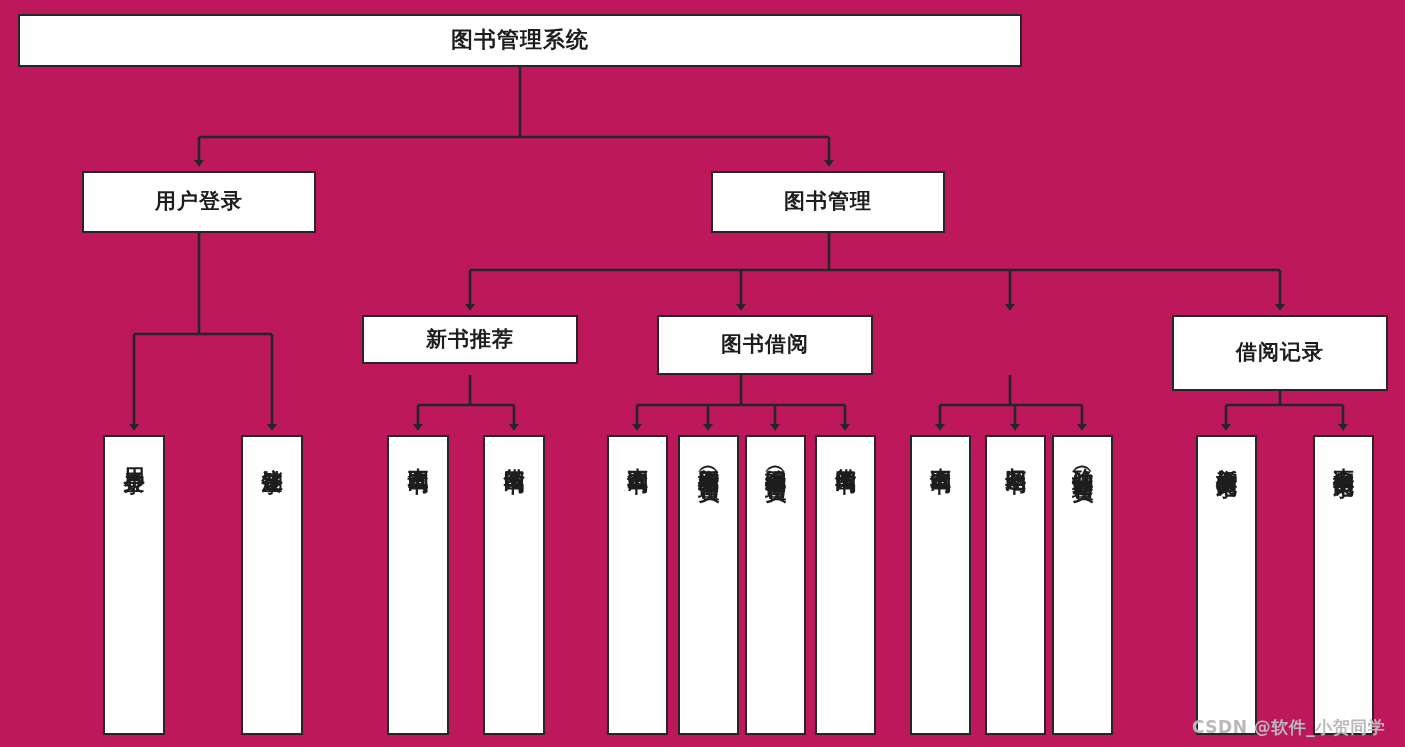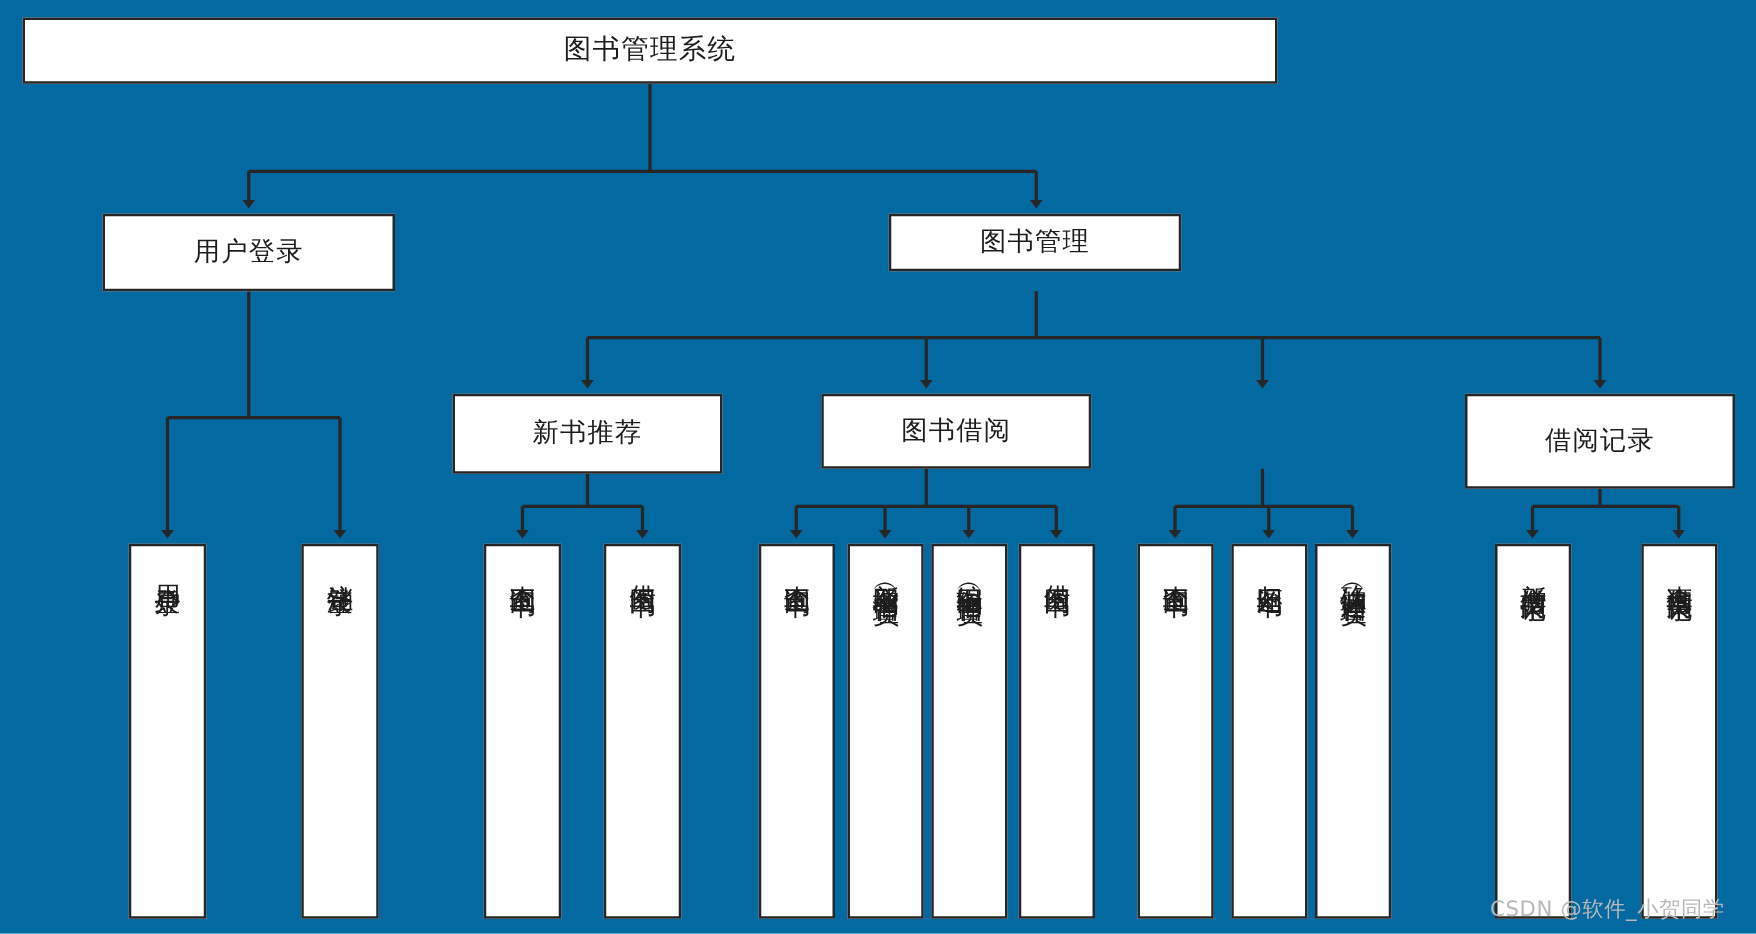"图书管理系统" #canvas { background: #0369a1 -> #be185d; font-weight: none -> bold }
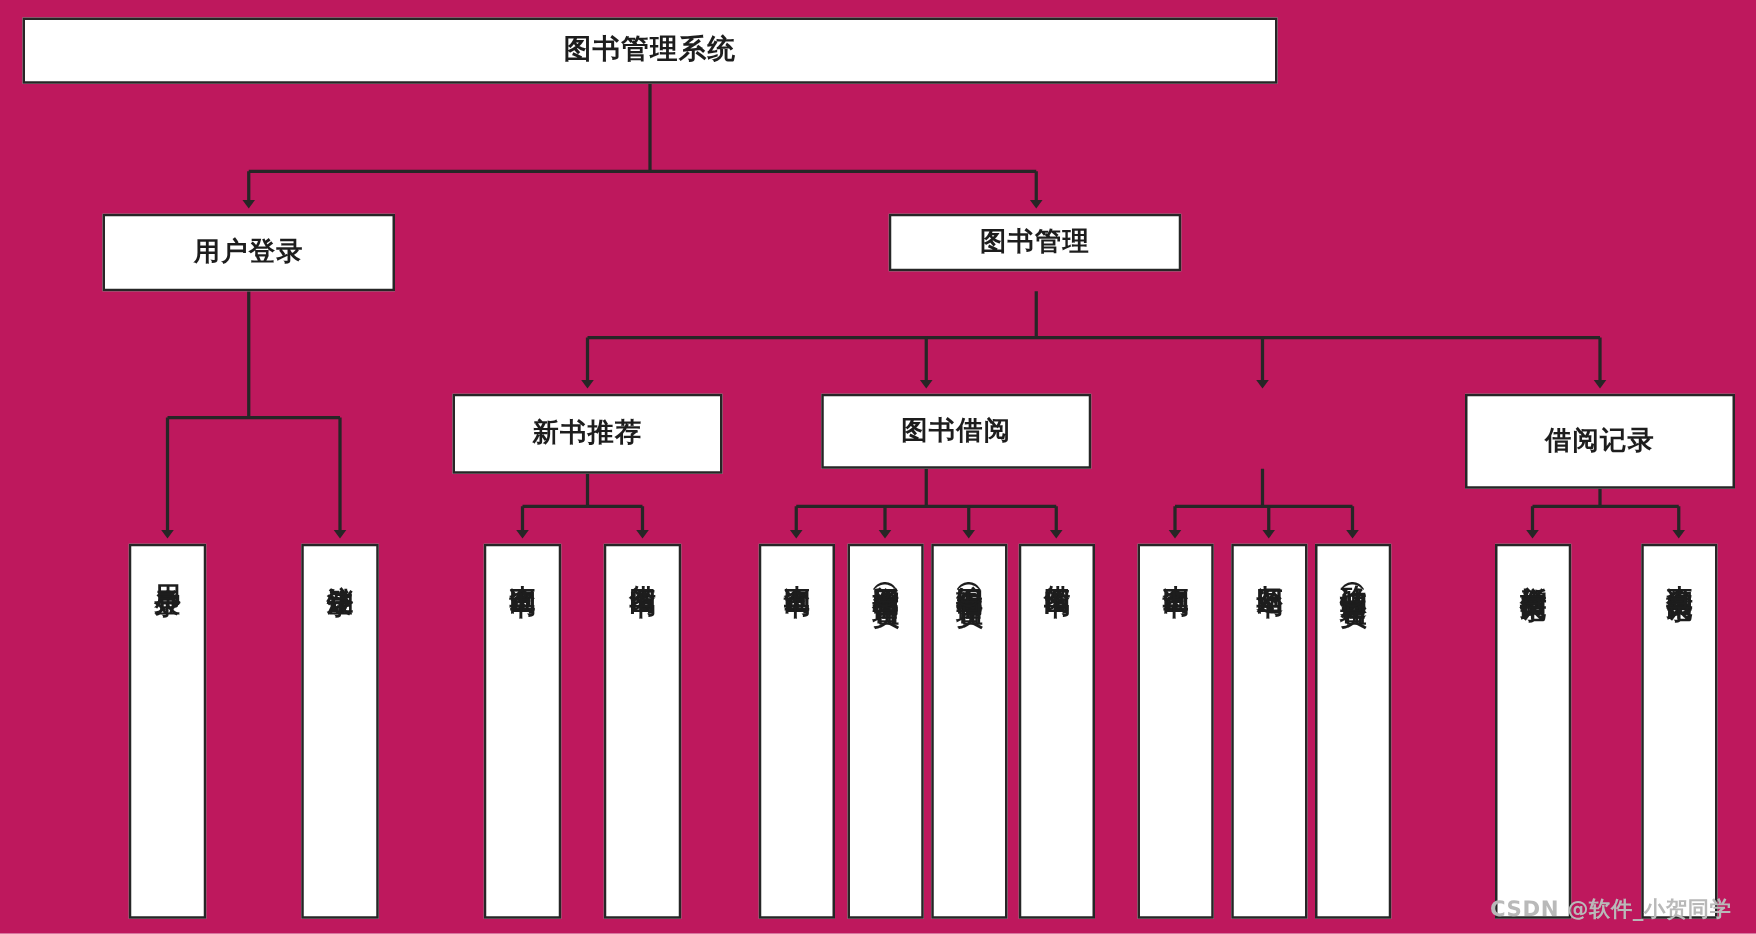"图书管理" div.node-box { height: 46px -> 62px }
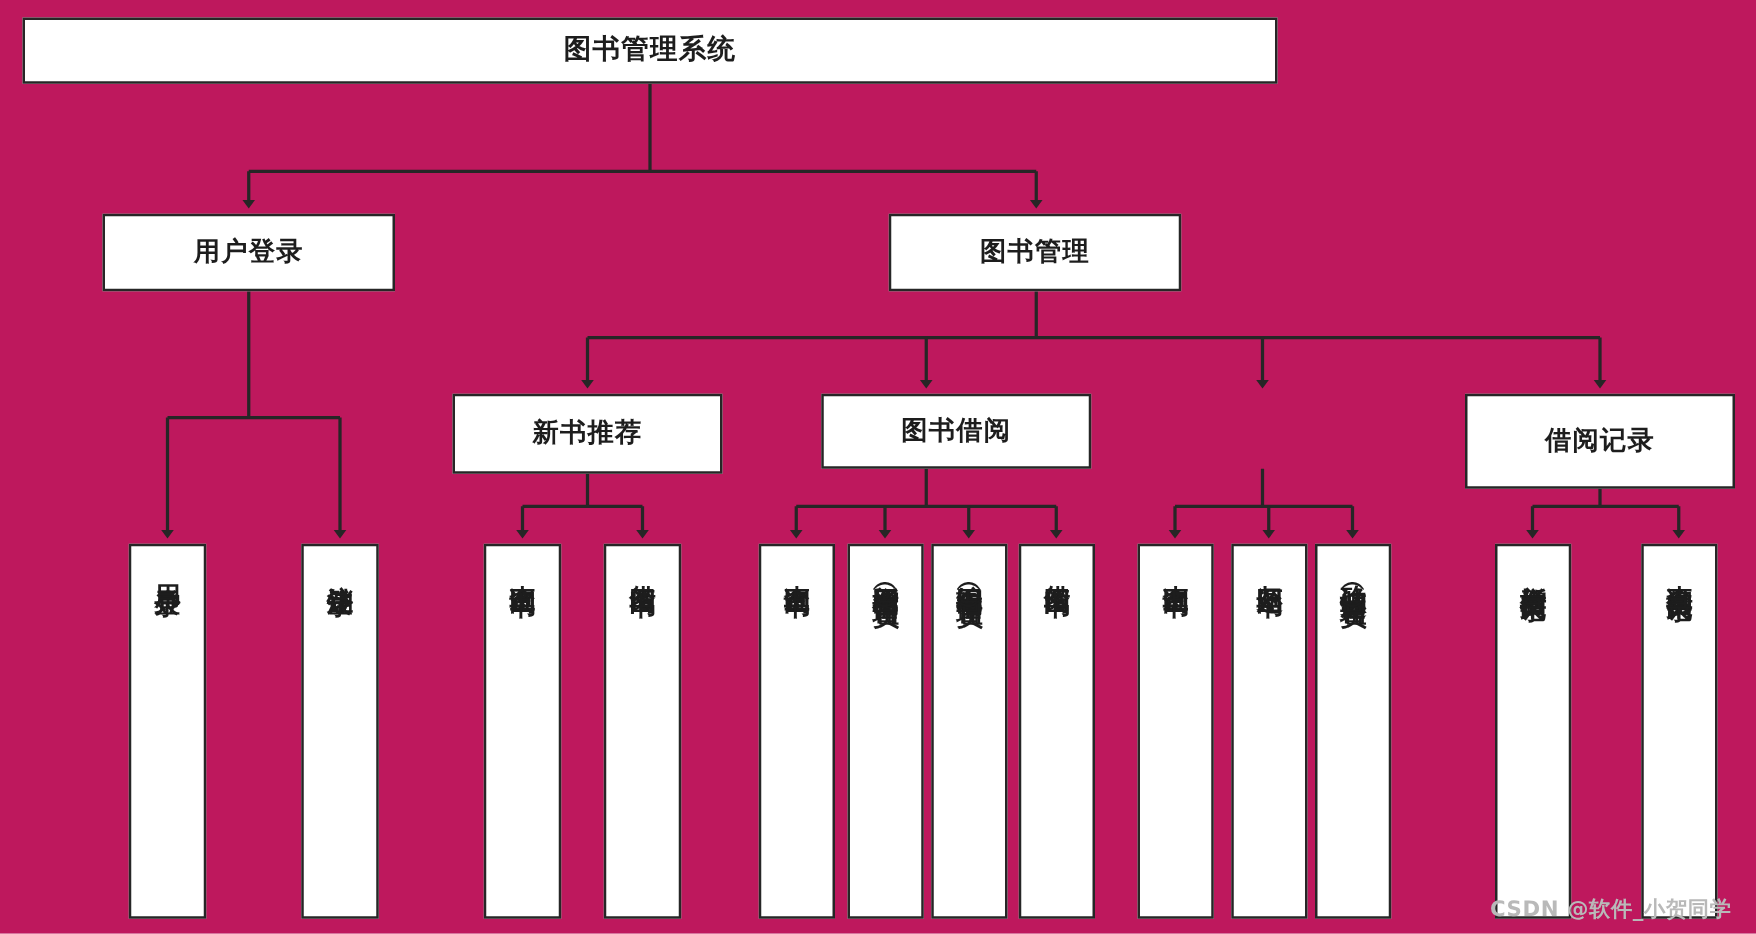"新书推荐" div.node-box { height: 64px -> 49px }
